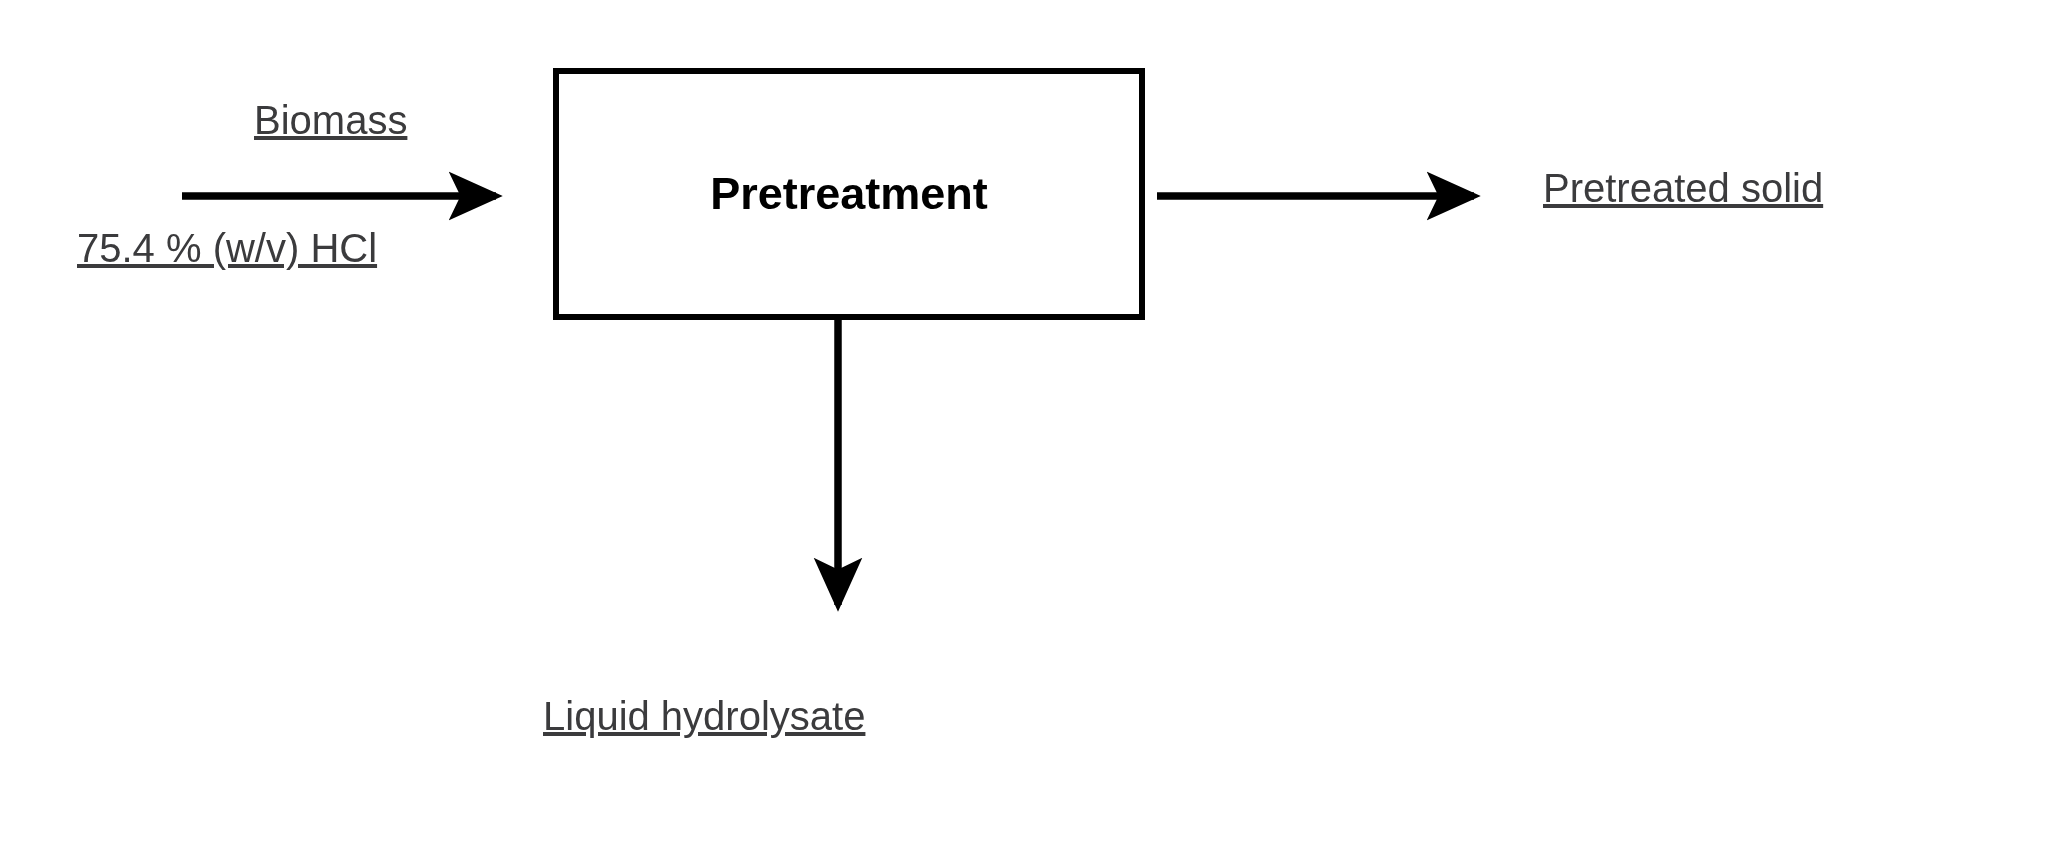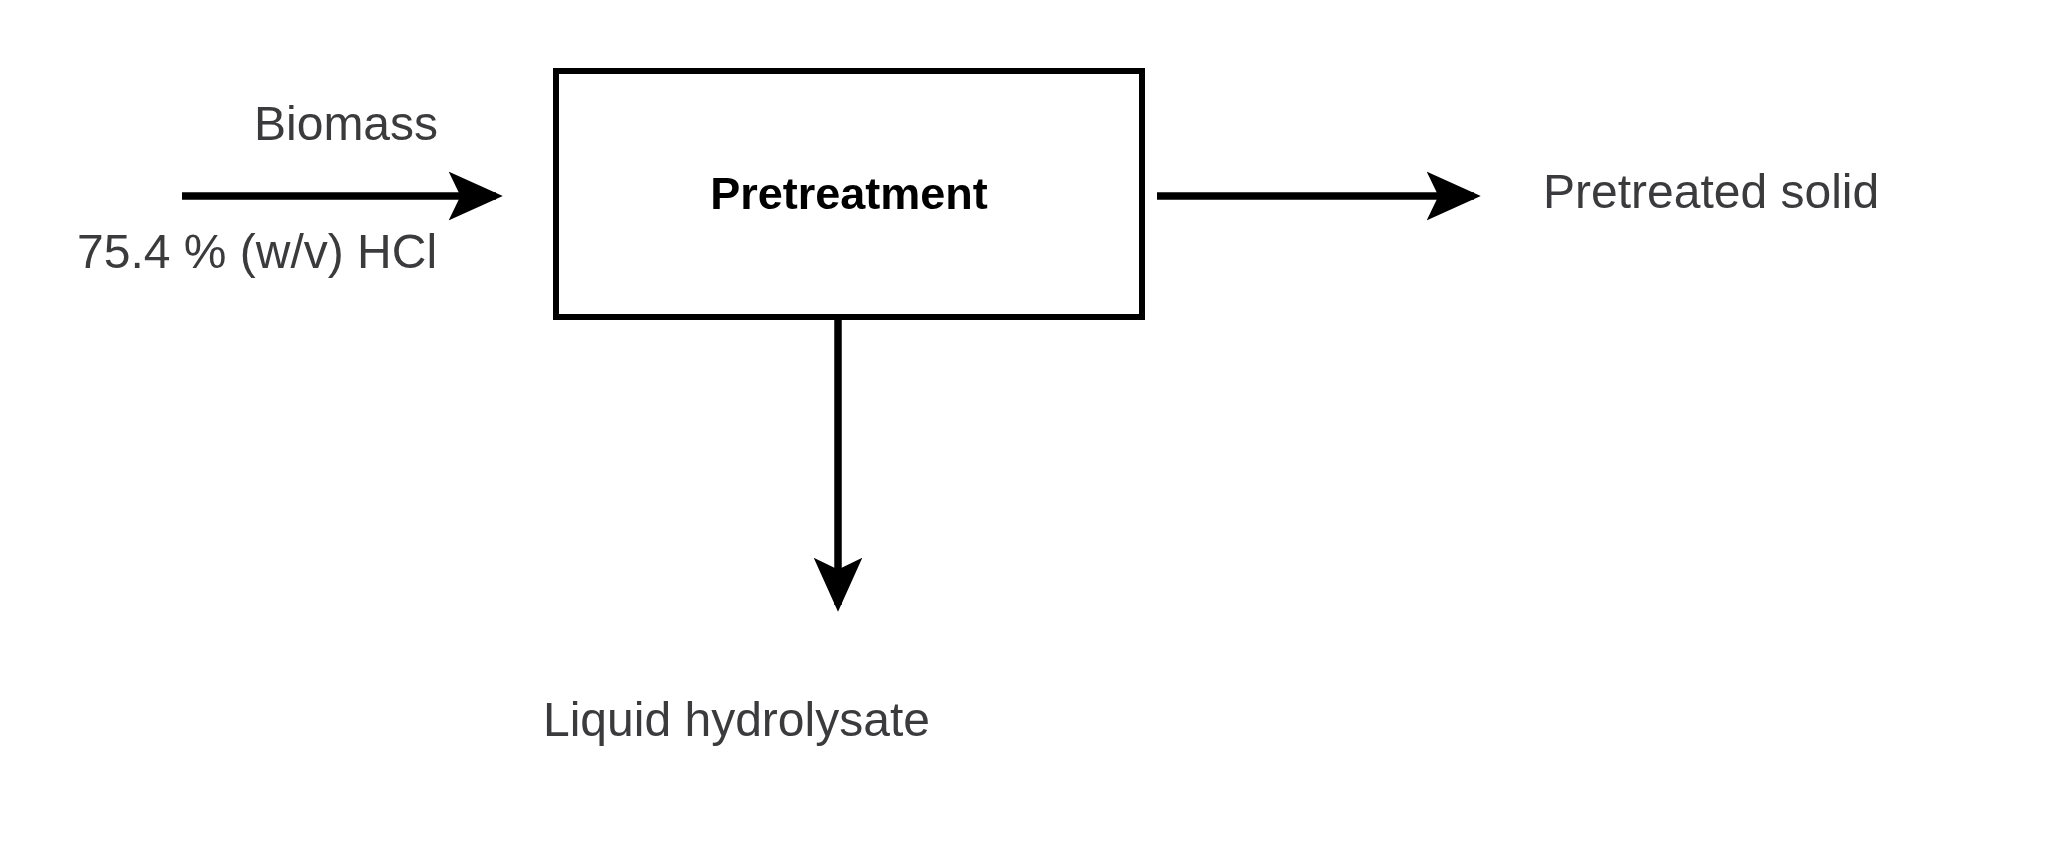"Biomass" .stream-label { font-size: 48px -> 40px; text-decoration: none -> underline }
